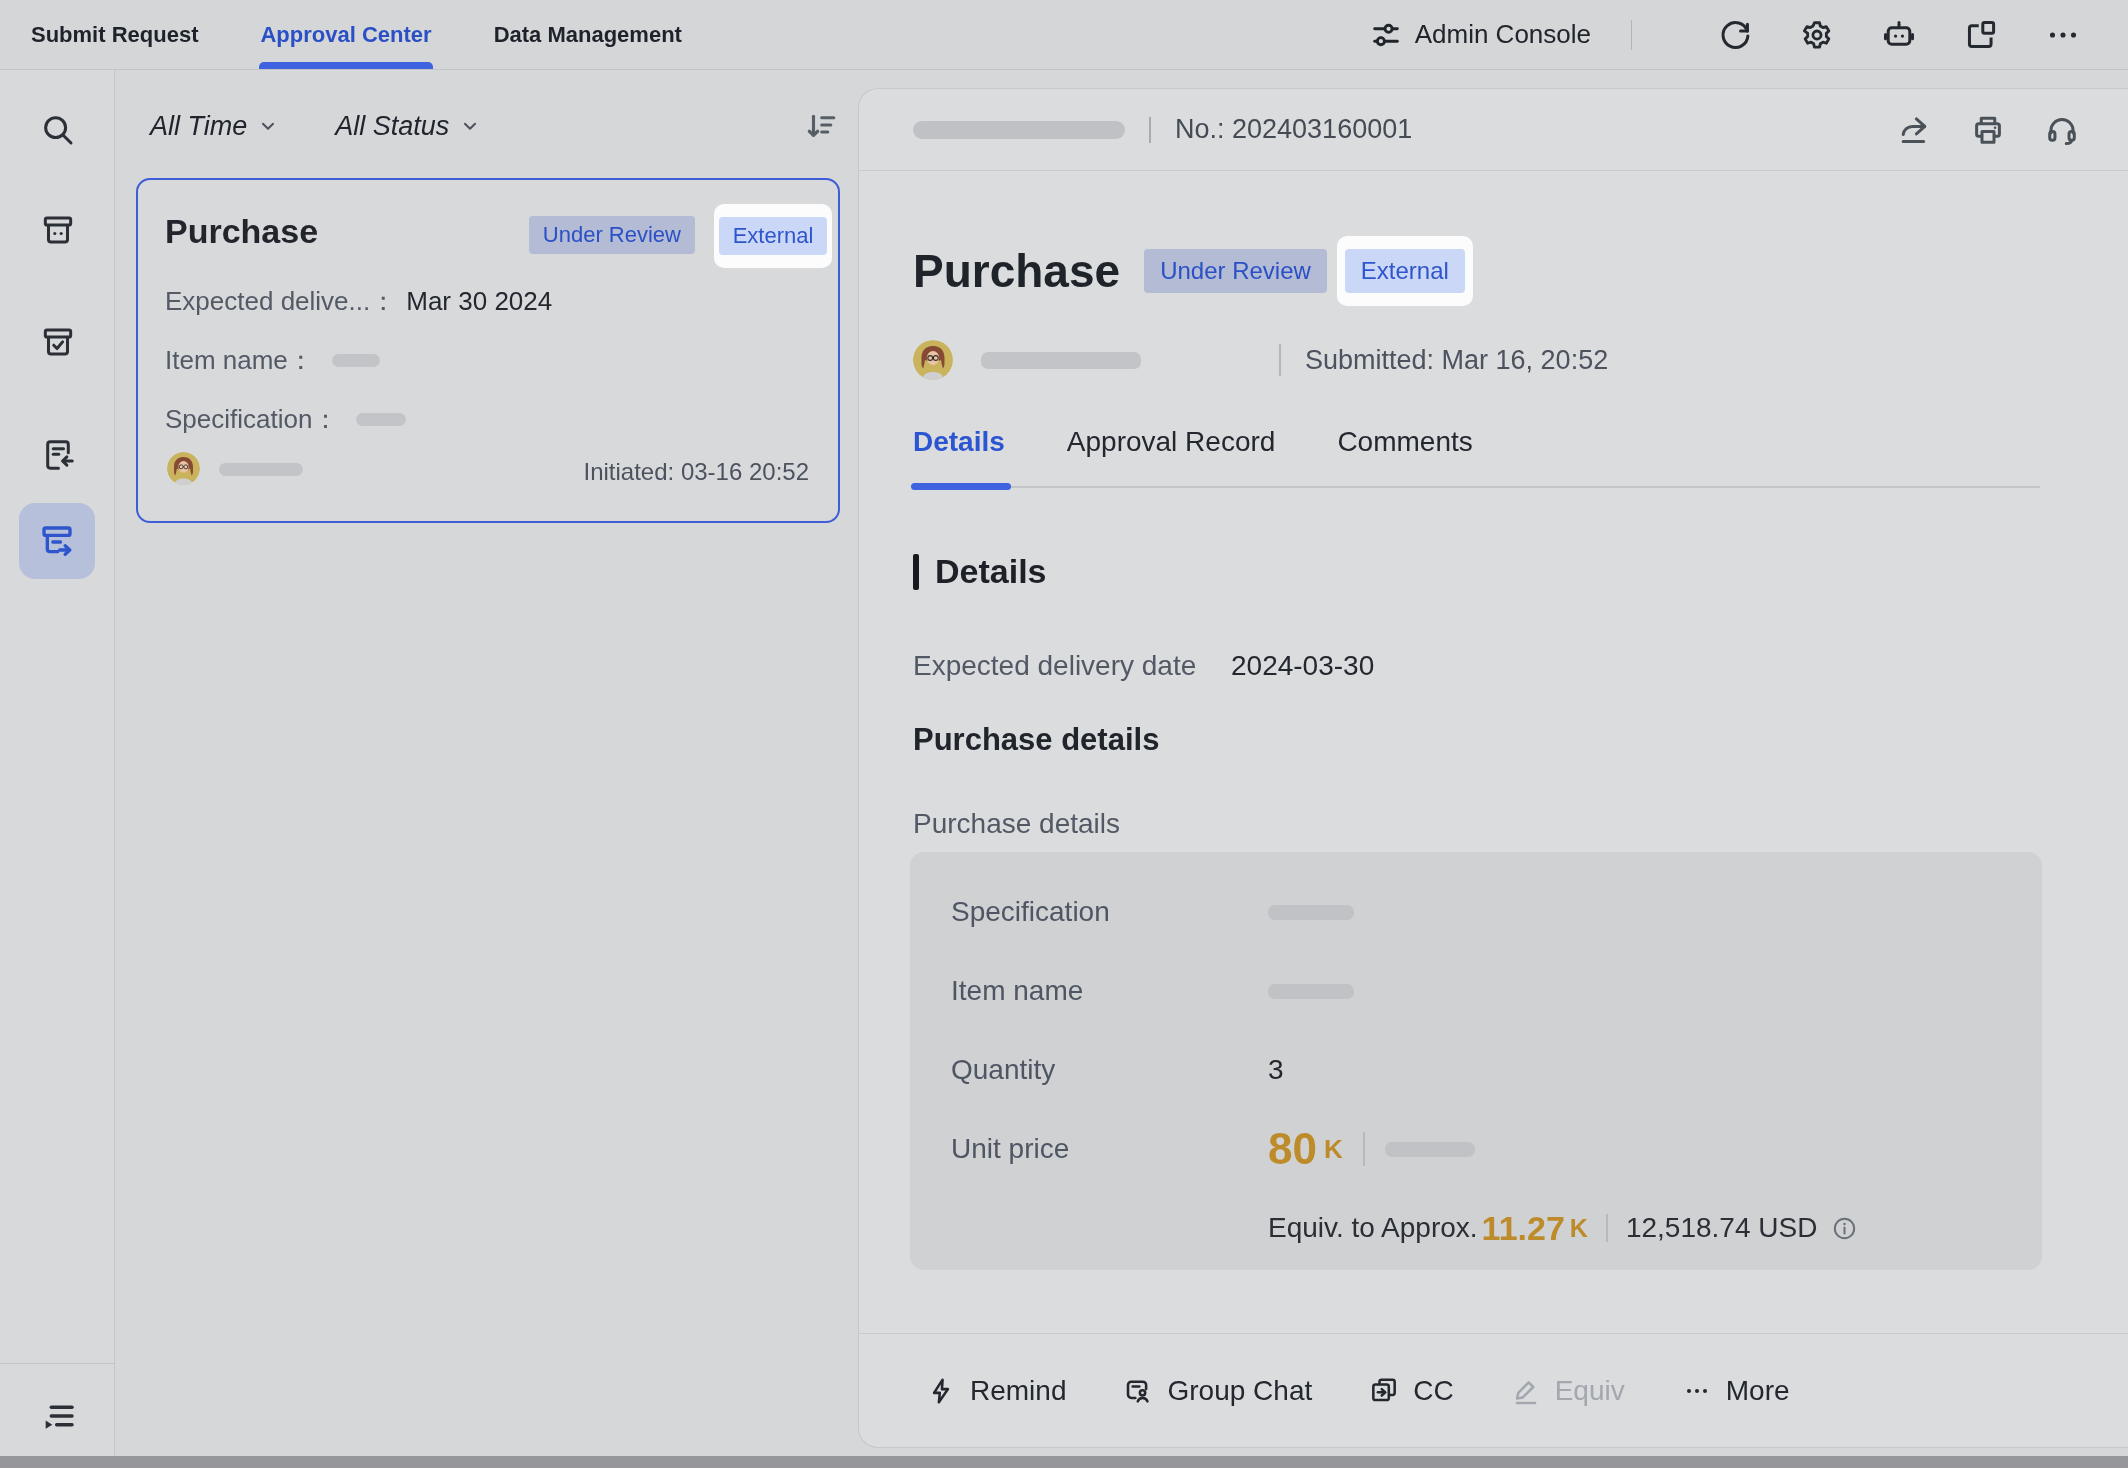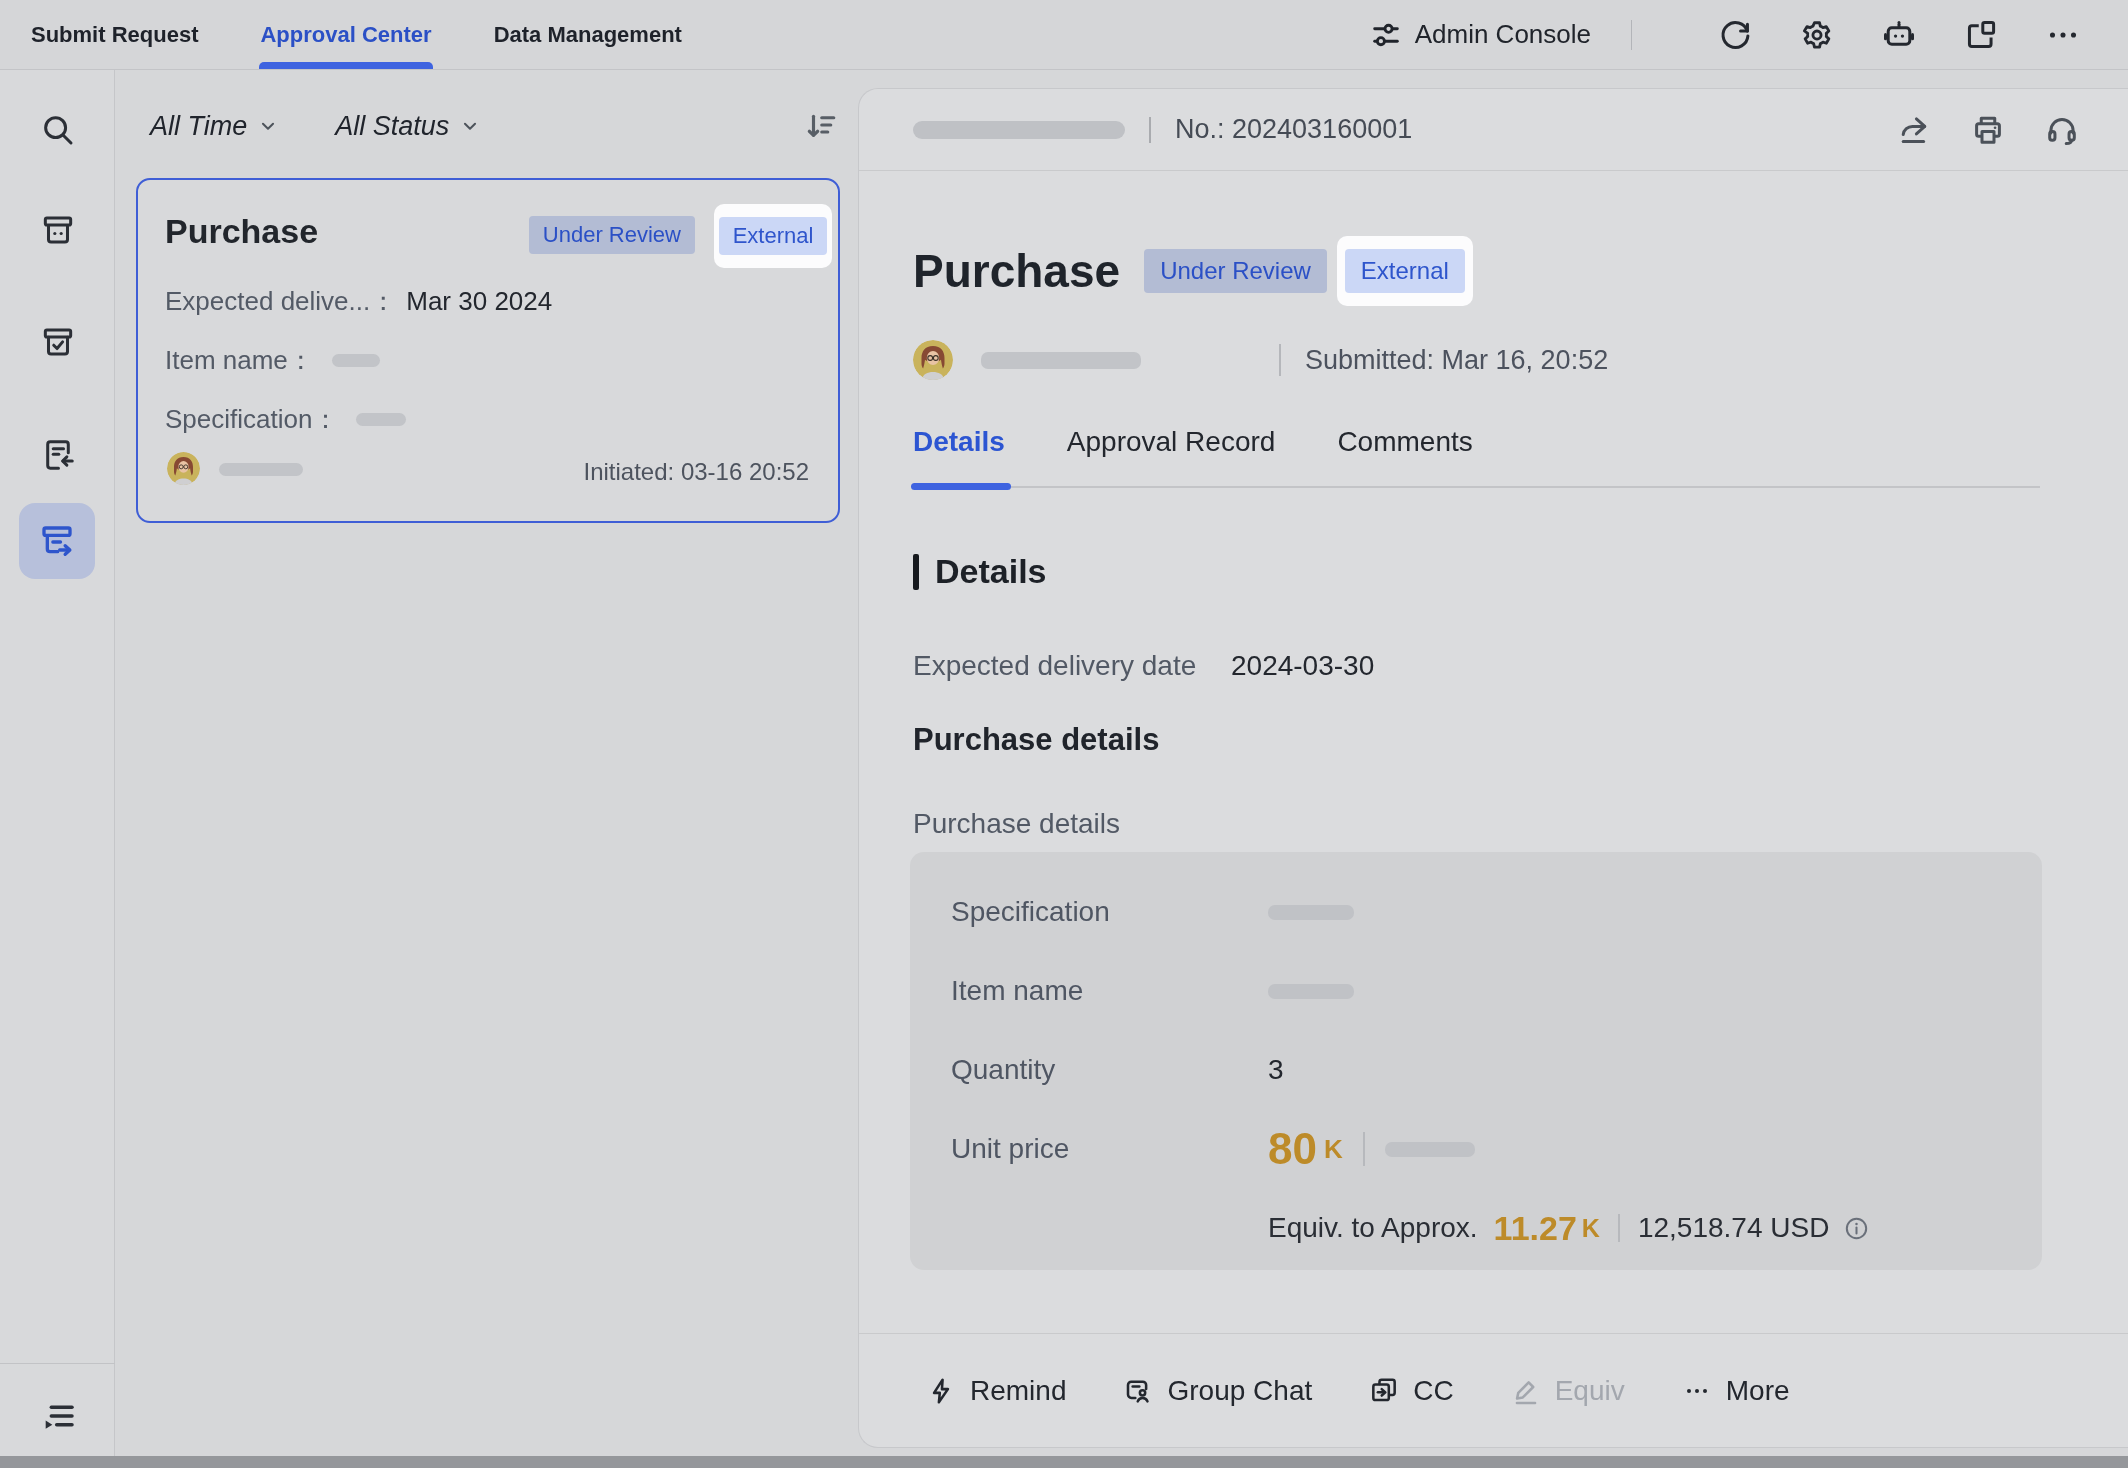"11.27" .equiv-gold { margin-left: 16px -> 4px }
